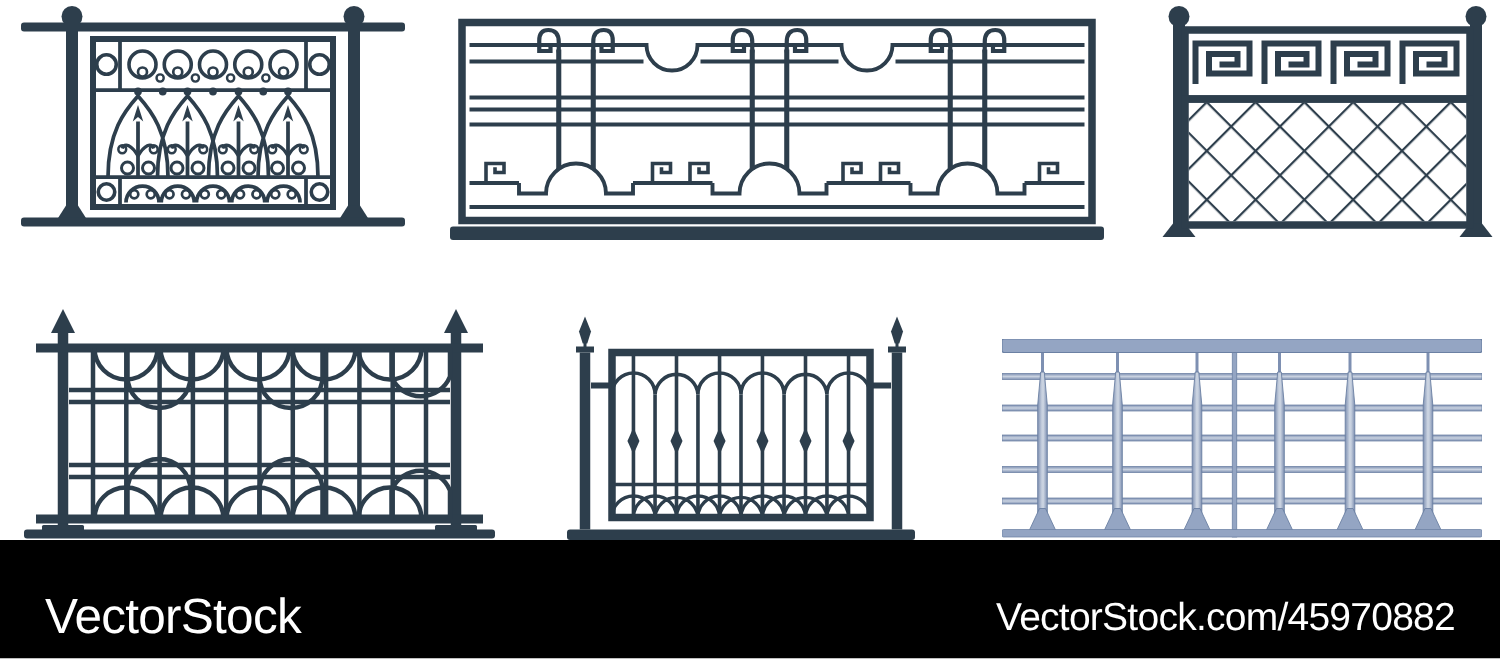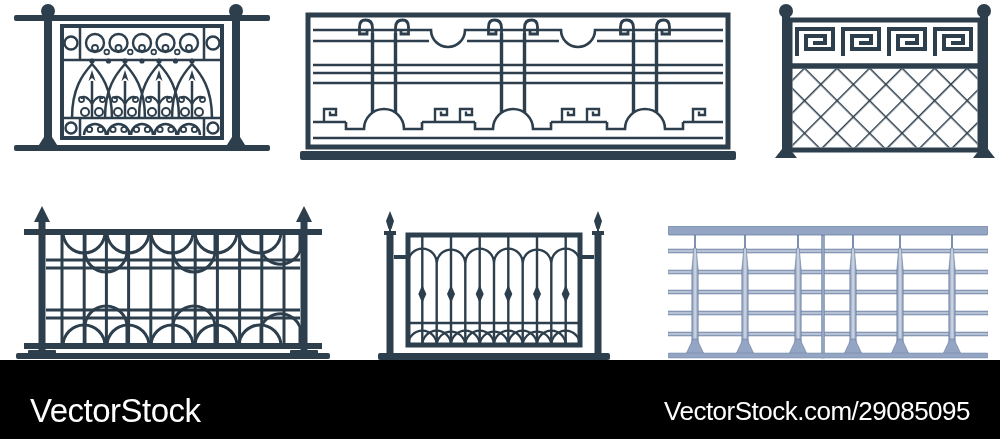"VectorStock.com/29085095" span.ref { text: VectorStock.com/29085095 -> VectorStock.com/45970882 }
